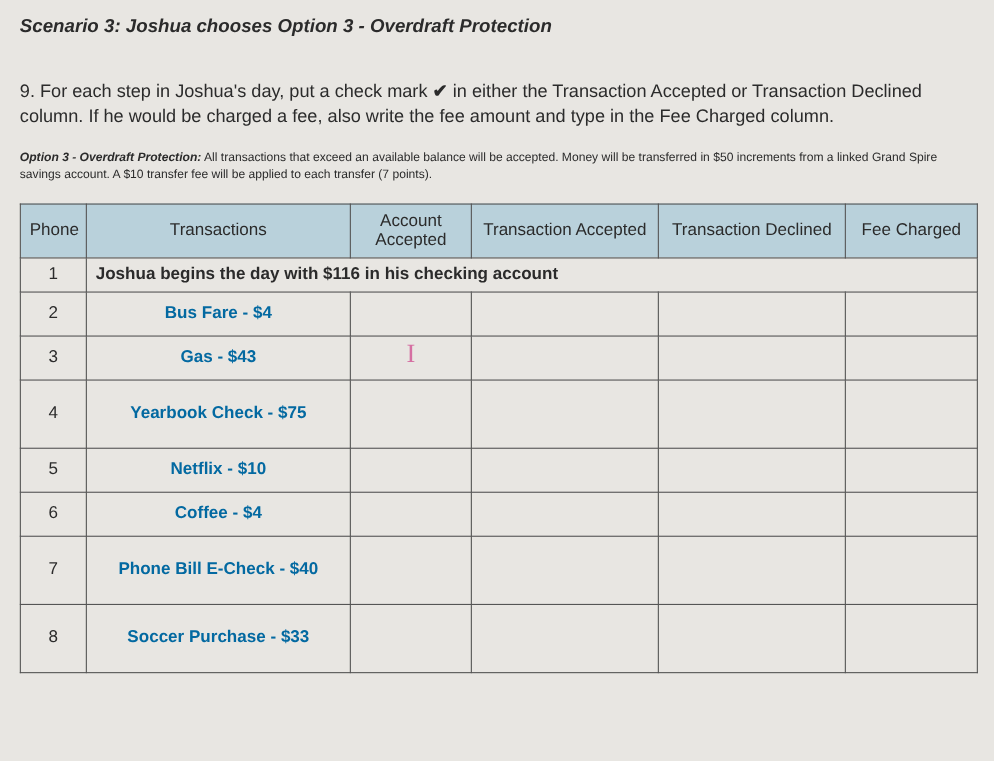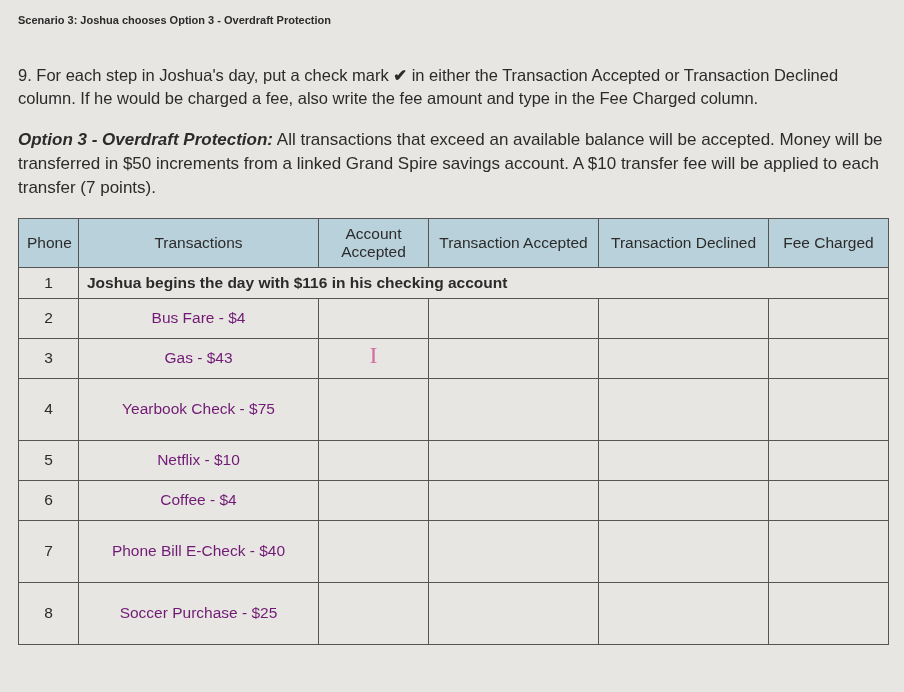"Scenario 3: Joshua chooses Option" .scenario-title { font-size: 11px -> 17px; font-style: none -> italic }
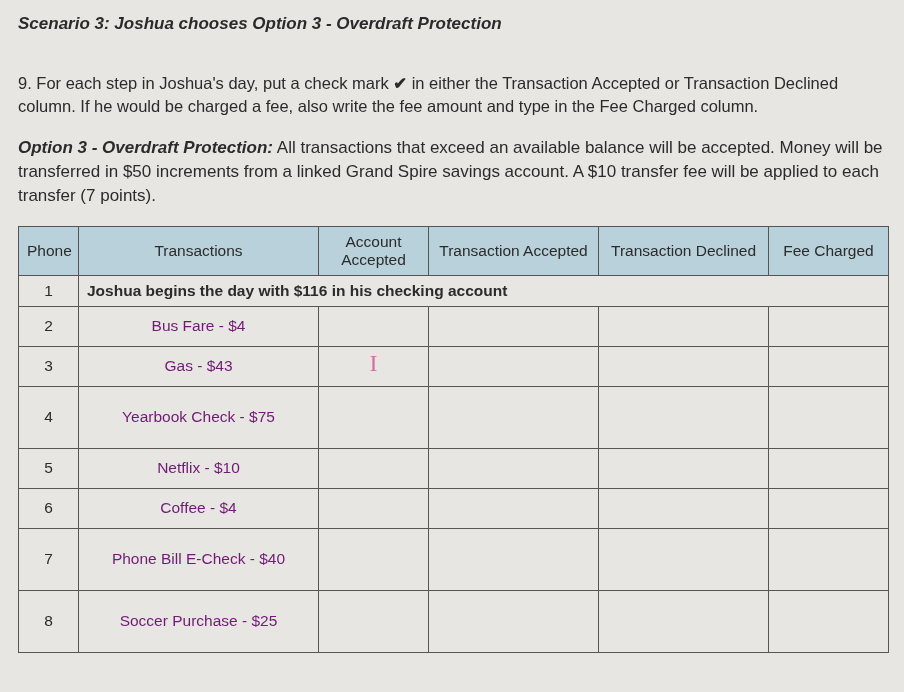"Option 3 - Overdraft Protection:" .option-desc { font-size: 17px -> 11px }
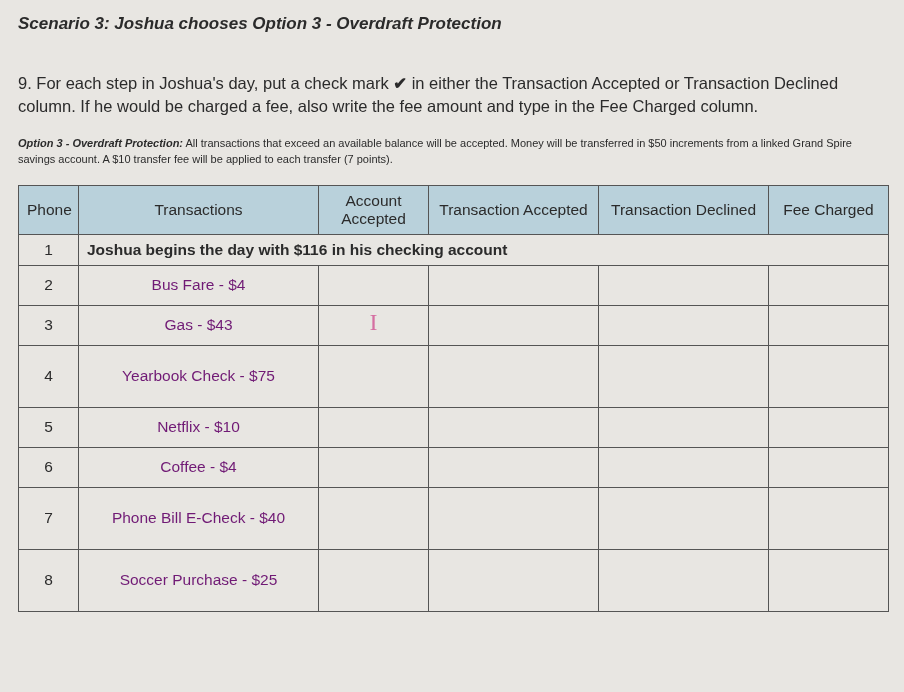"Bus Fare - $4" td.trans-cell { color: #701a75 -> #0369a1; font-weight: 400 -> 700 }
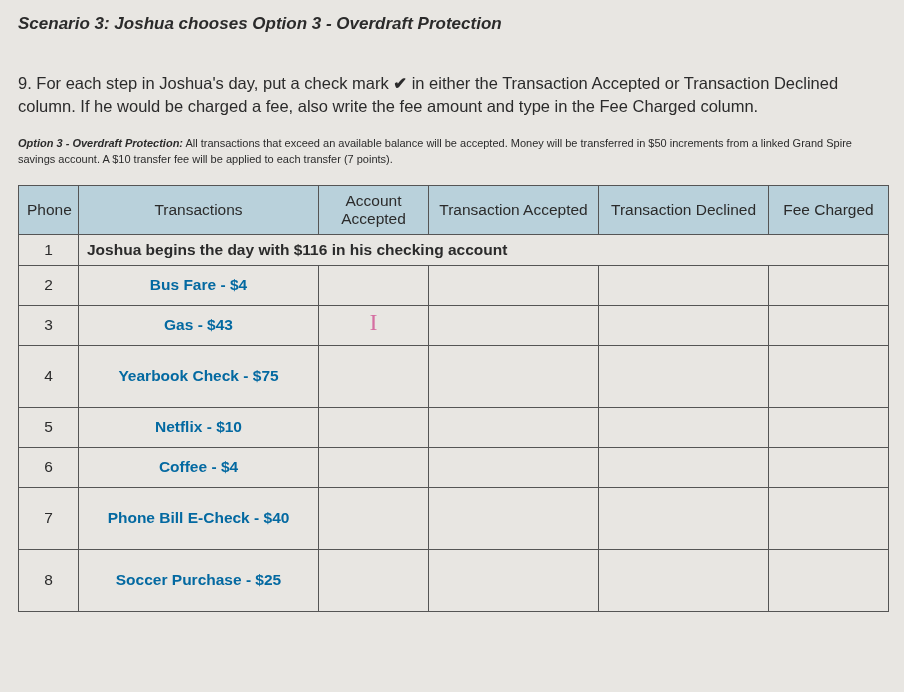"Soccer Purchase - $25" td.trans-cell { text: $25 -> $33 }
